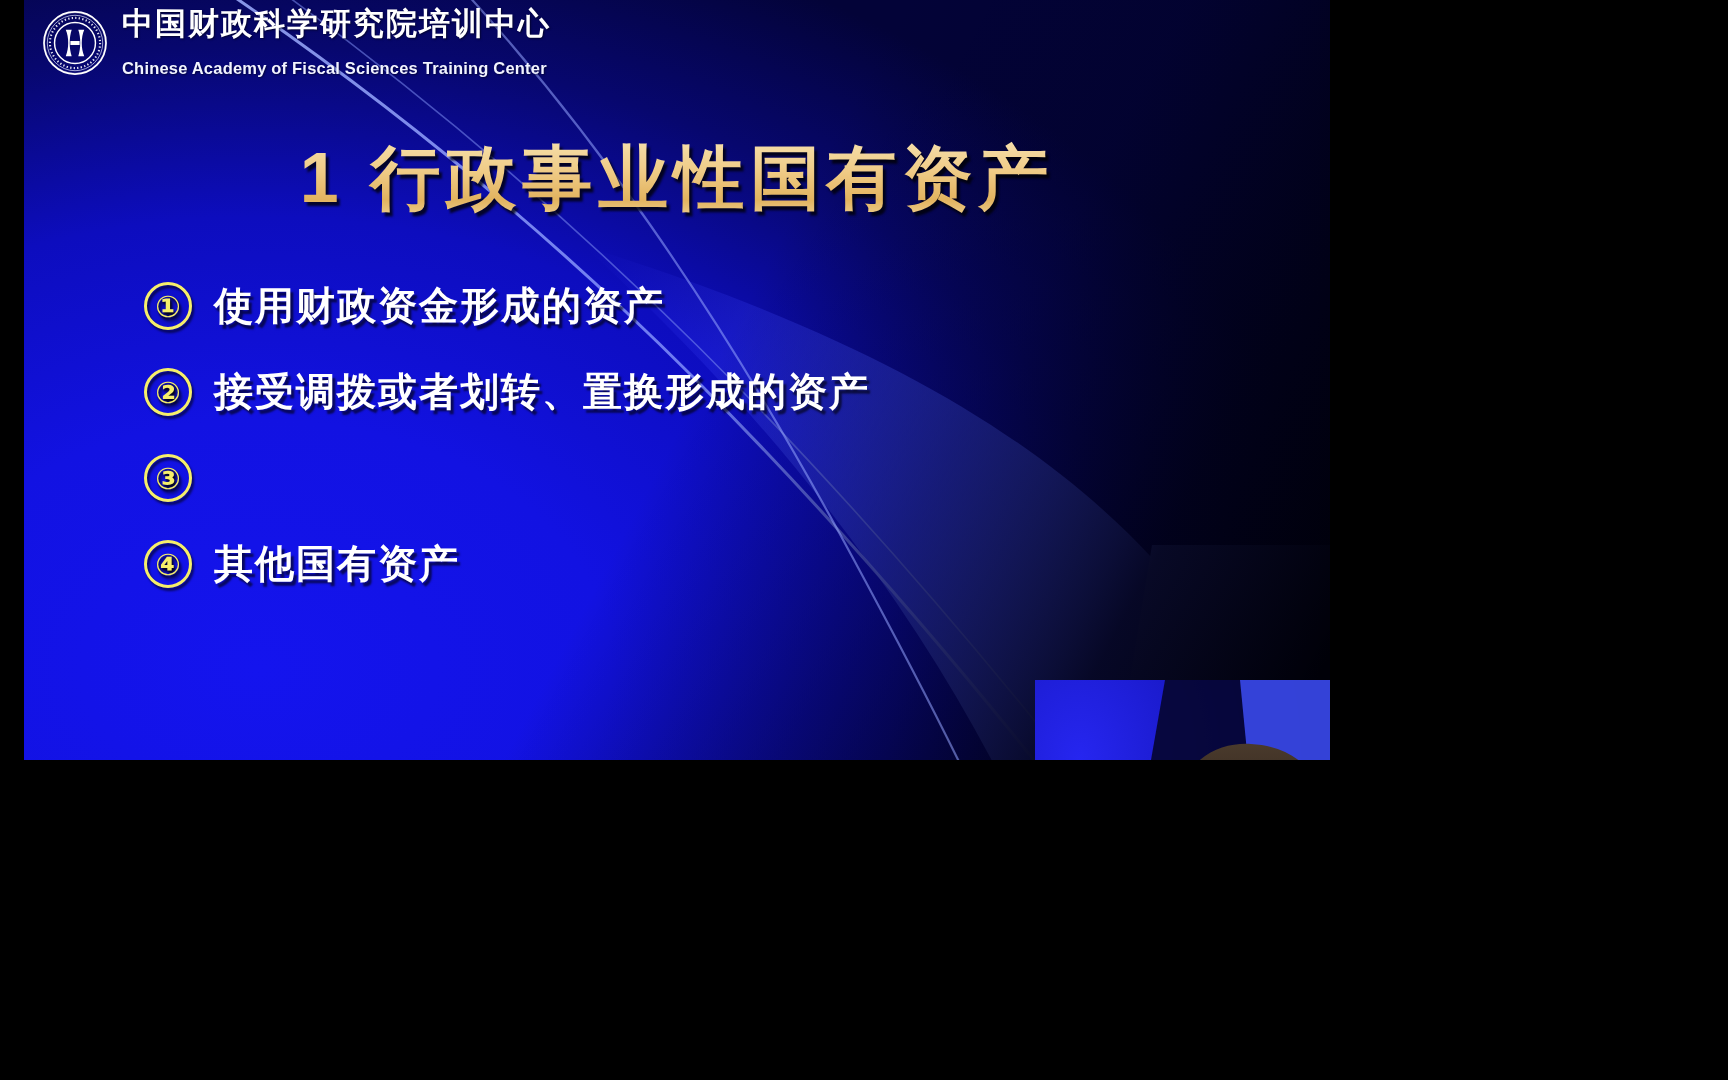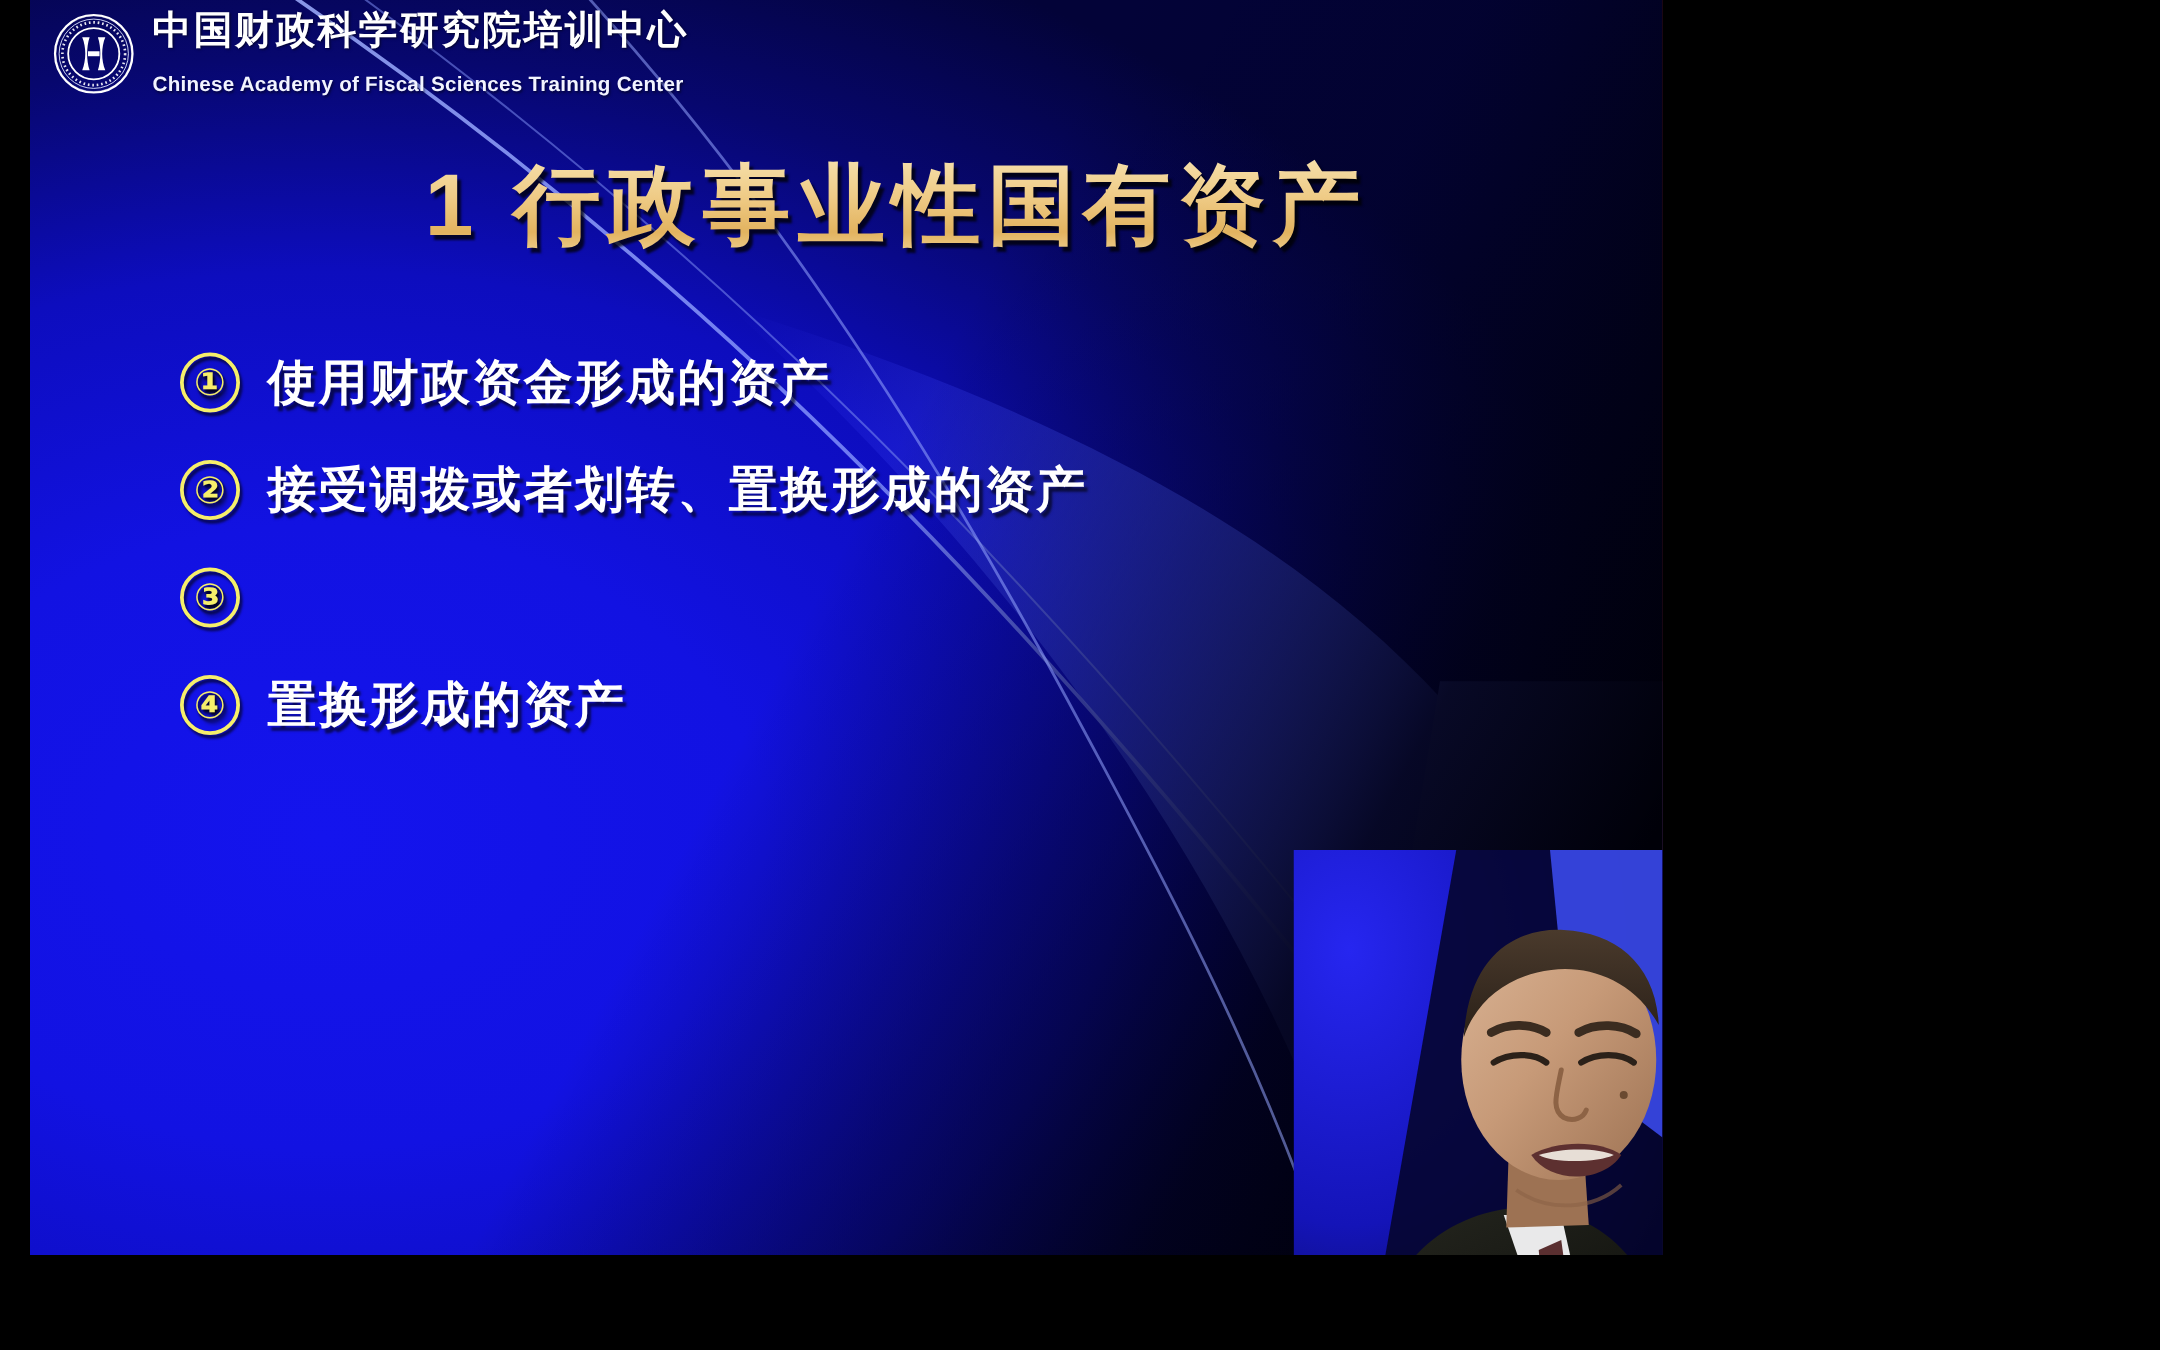"中国财政科学研究院培训中心" #screen { background: #7f1d1d -> #15803d; height: 1004px -> 760px }
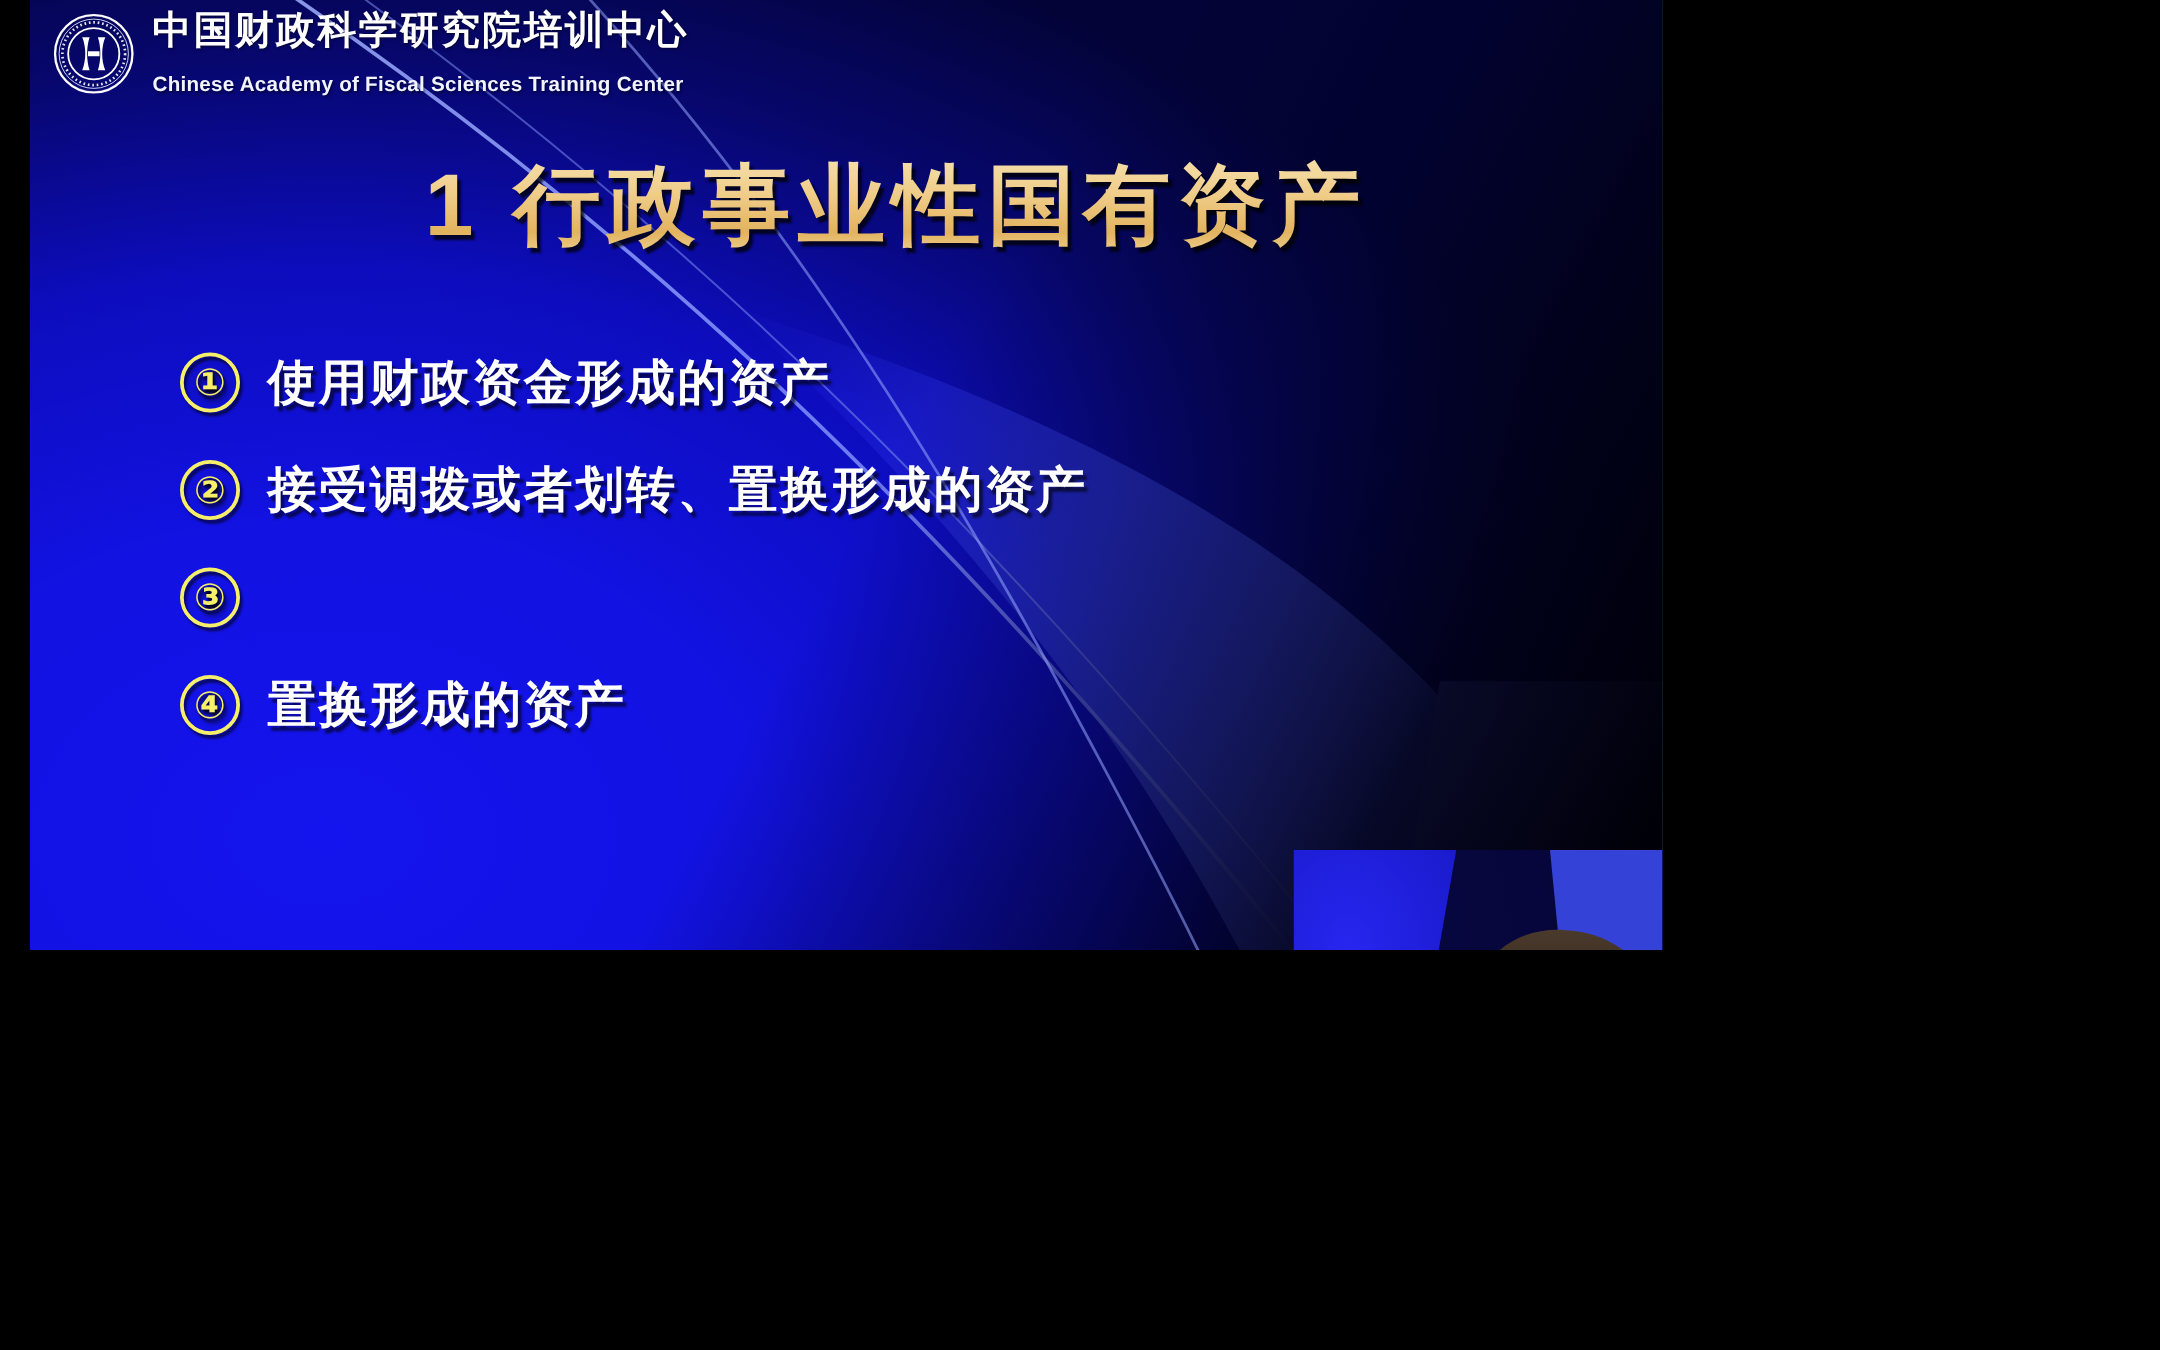"1 行政事业性国有资产" #slide-title { padding-left: 40px -> none; top: 118px -> 132px }
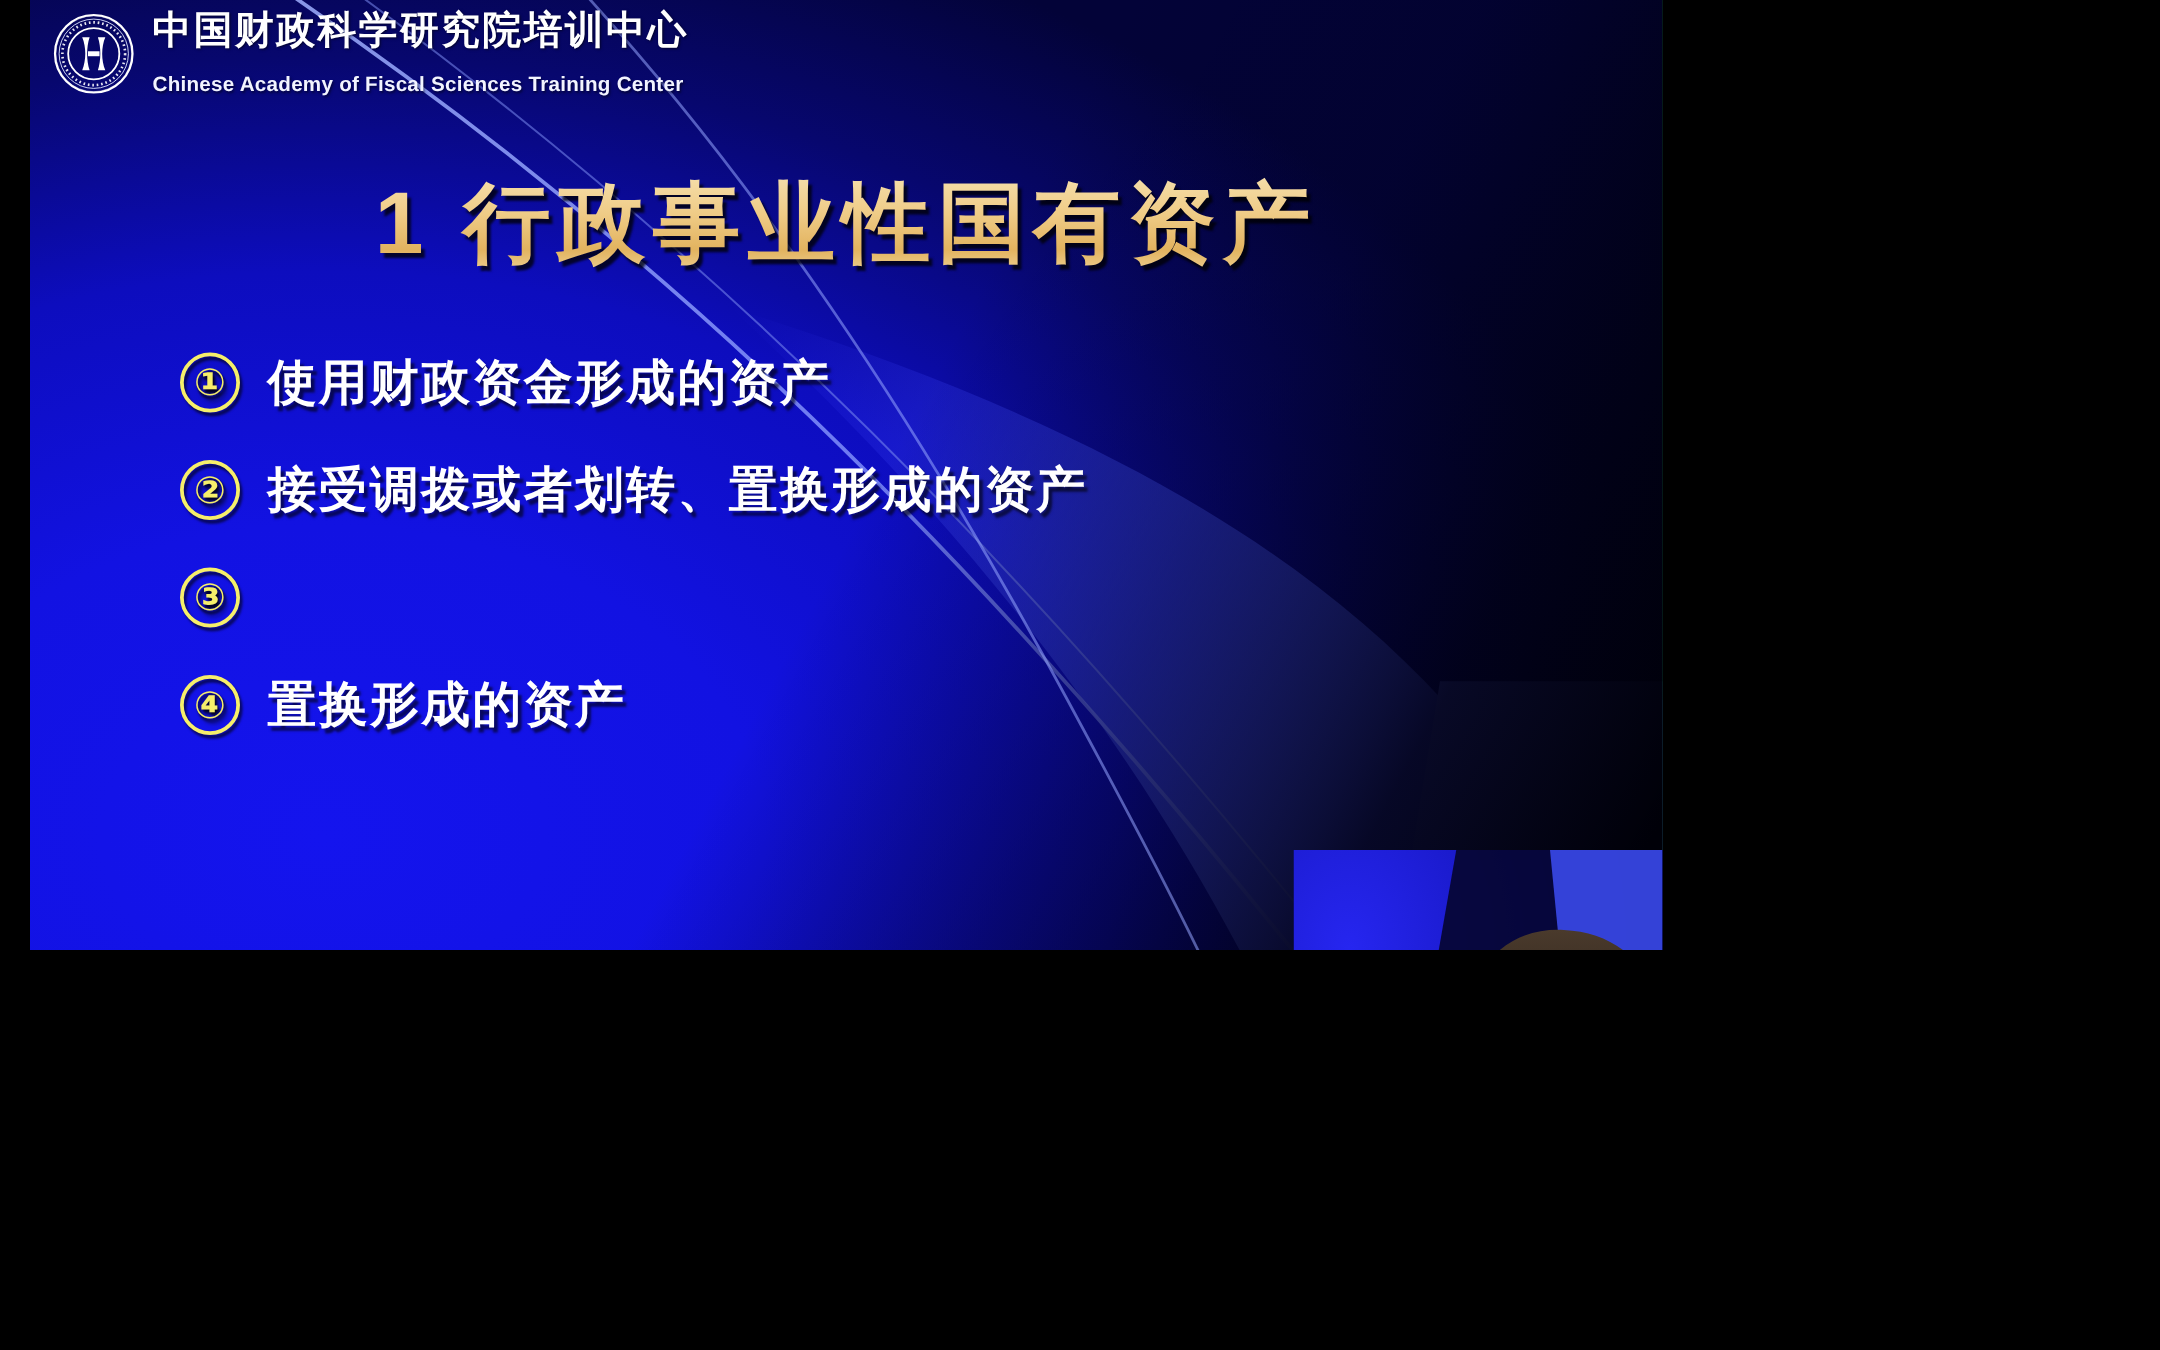"置换形成的资产" span.bullet-text { text: 置换形成的 -> 其他国有 }
